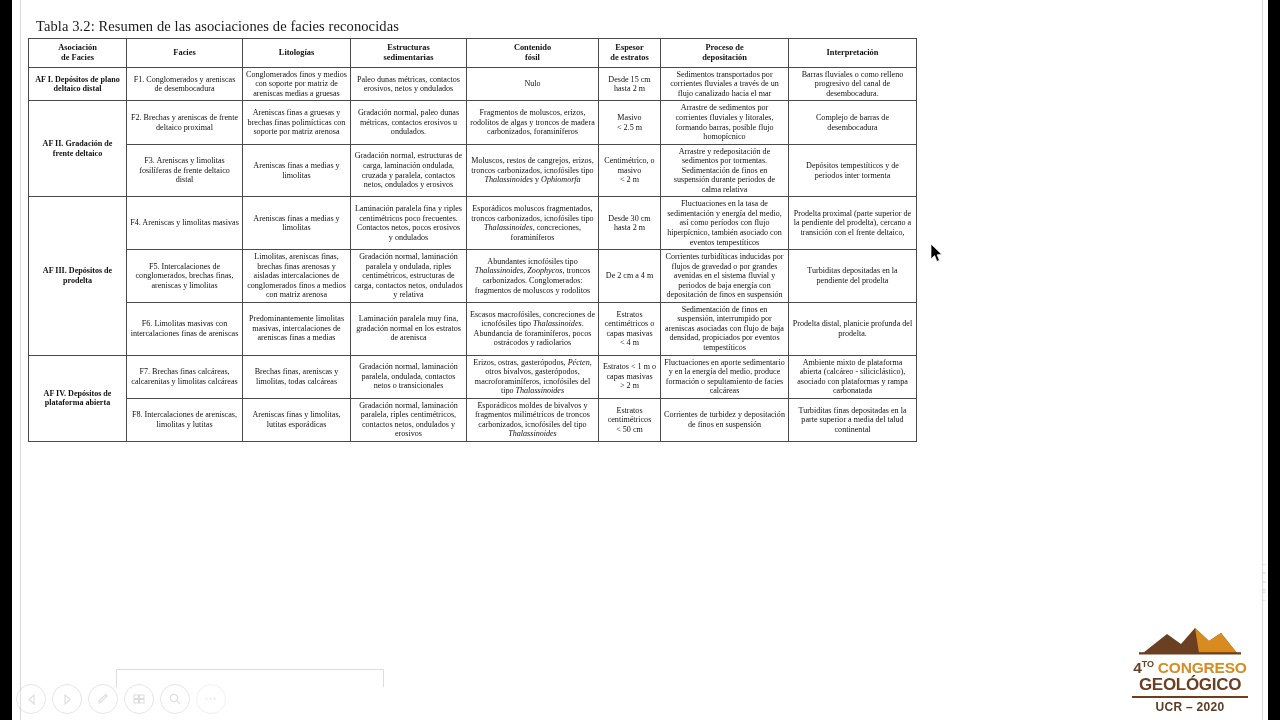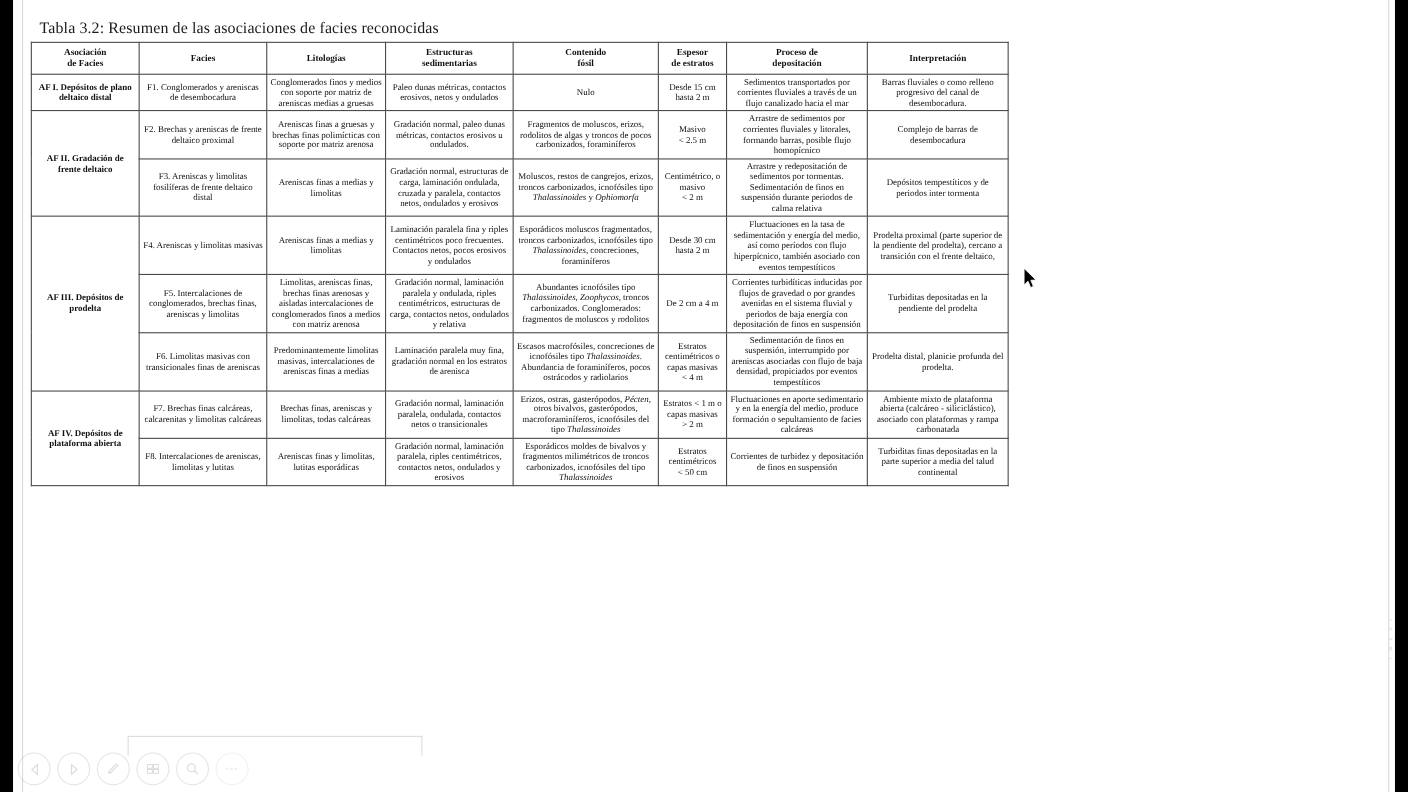"Fragmentos de moluscos, erizos," td { text: pocos -> madera }
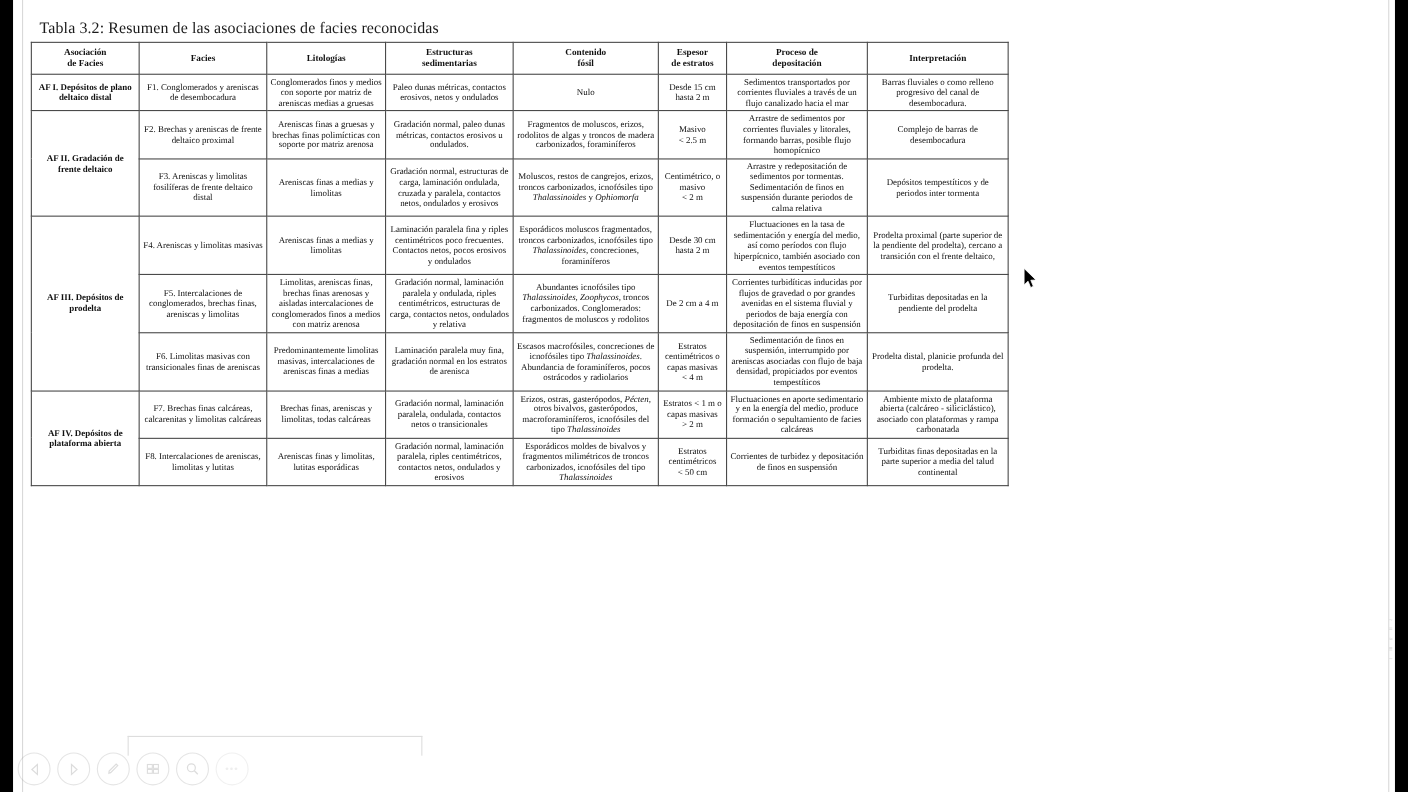"F6. Limolitas masivas con transicionales" td.facies-name { text: transicionales -> intercalaciones }
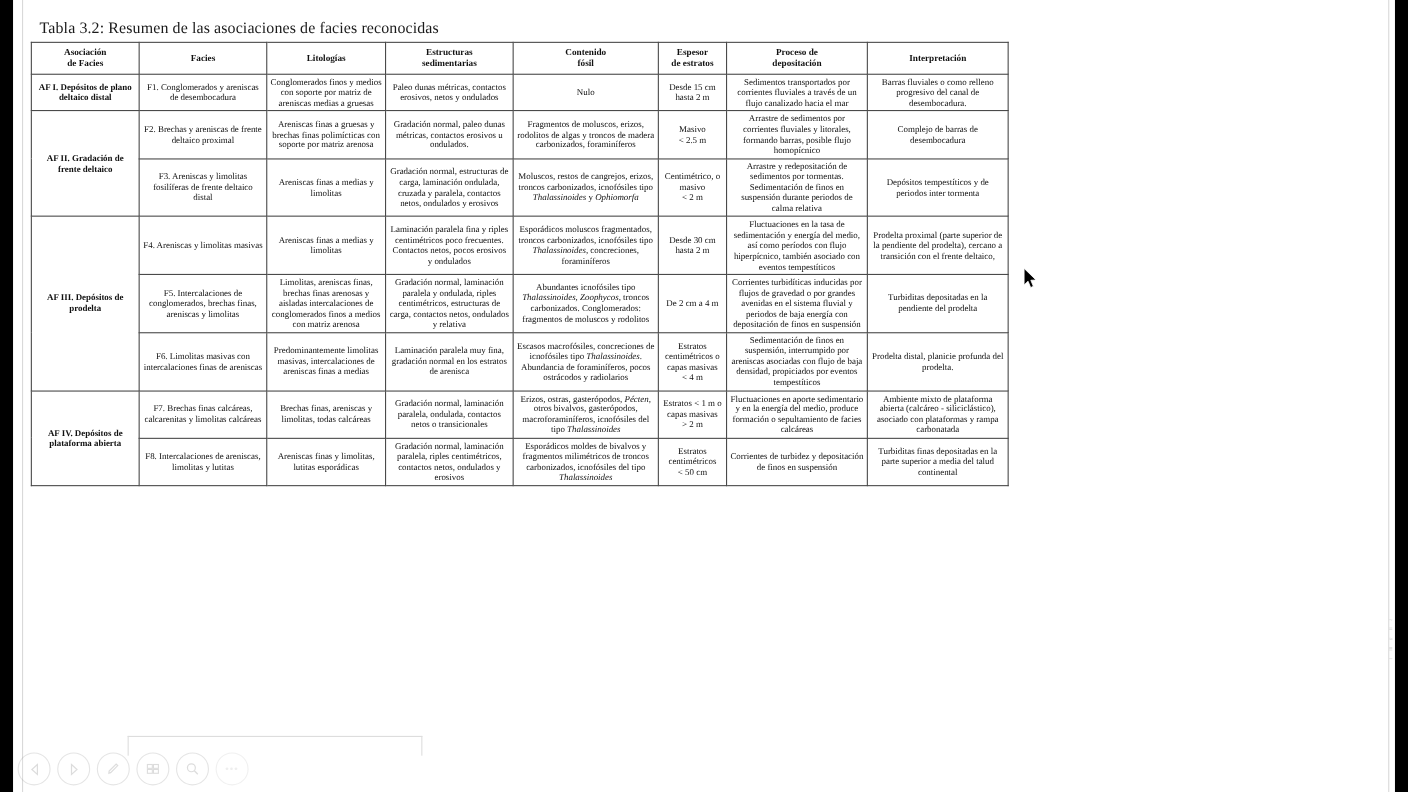"4TO CONGRESO" div.logo { html: none -> <div> <svg> <path></path> <path></path> <rect></rect> </svg> <div> <span>4</span><span>TO</span> <span>CONGRESO</span> </div> <div>GEOLÓGICO</div> <div></div> <div>UCR – 2020</div> </div> }
